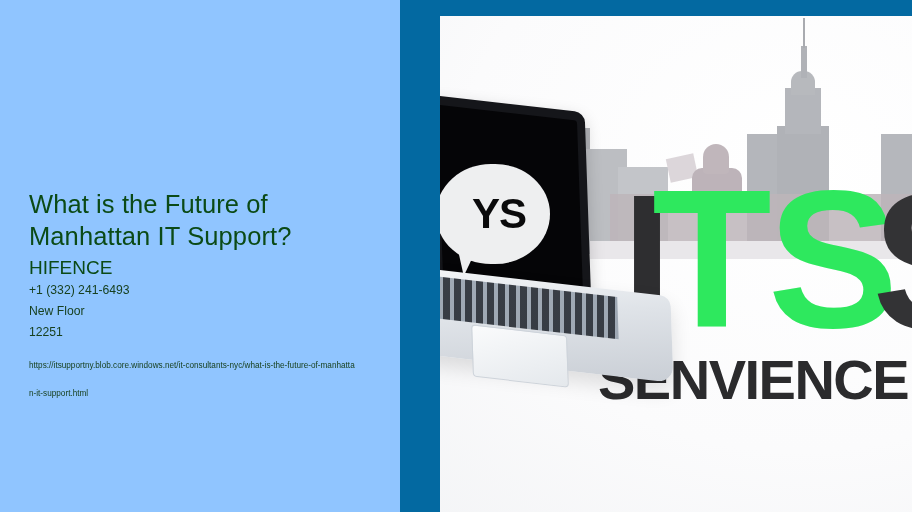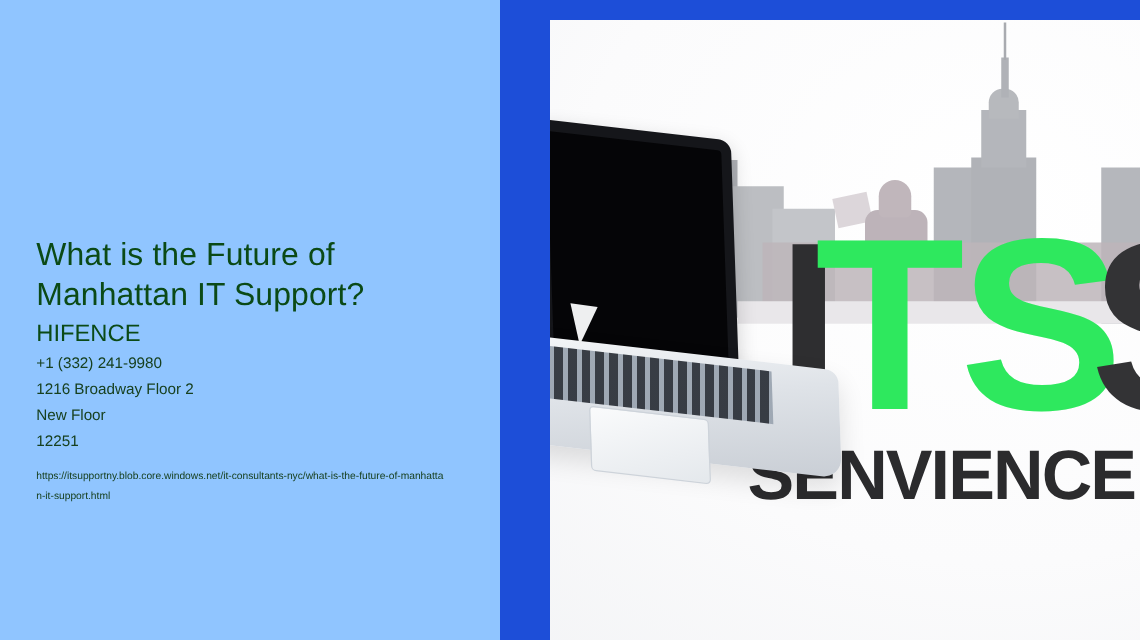"What is the Future of" #page { background: #1d4ed8 -> #0369a1 }
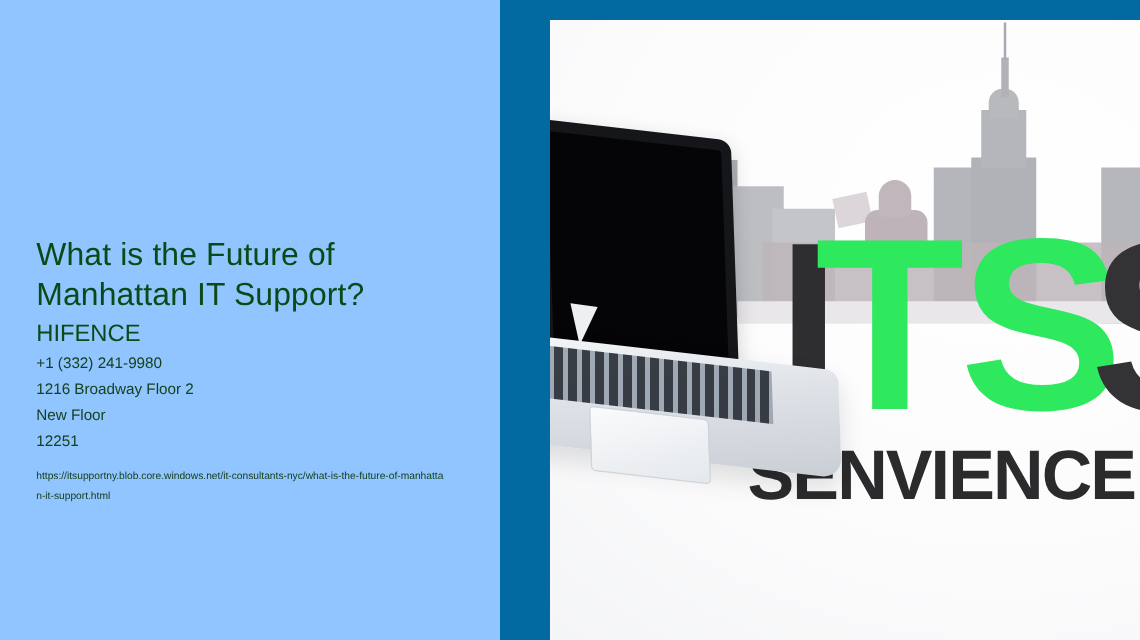"YS" div { html: none -> <div> <span>YS</span> </div> }
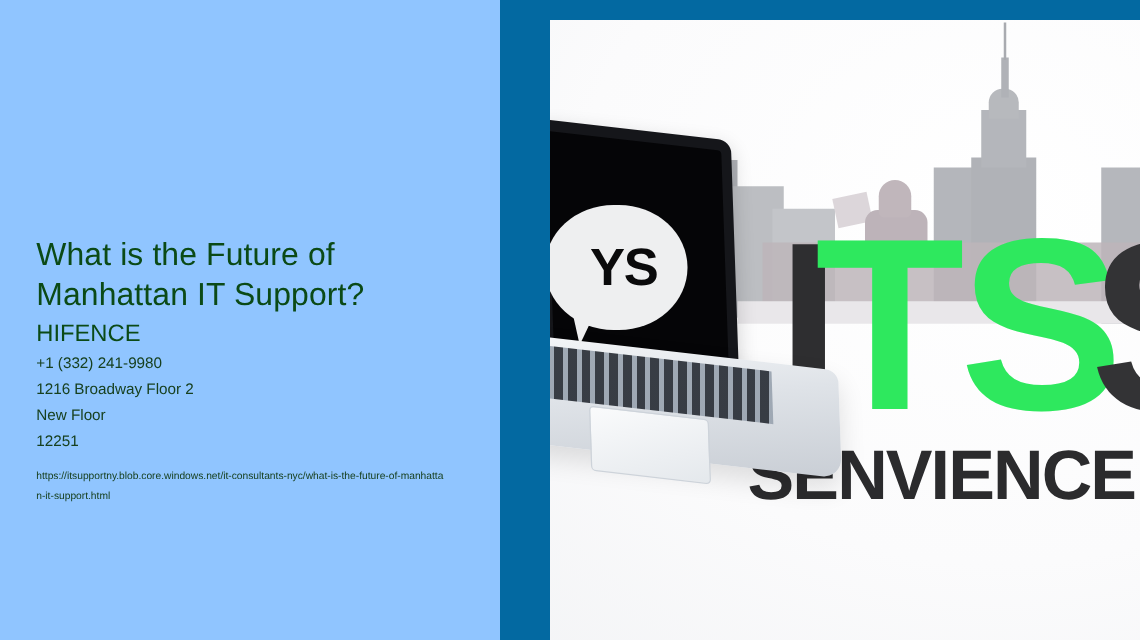"+1 (332) 241-9980" div.contact-line { text: 241-9980 -> 241-6493 }
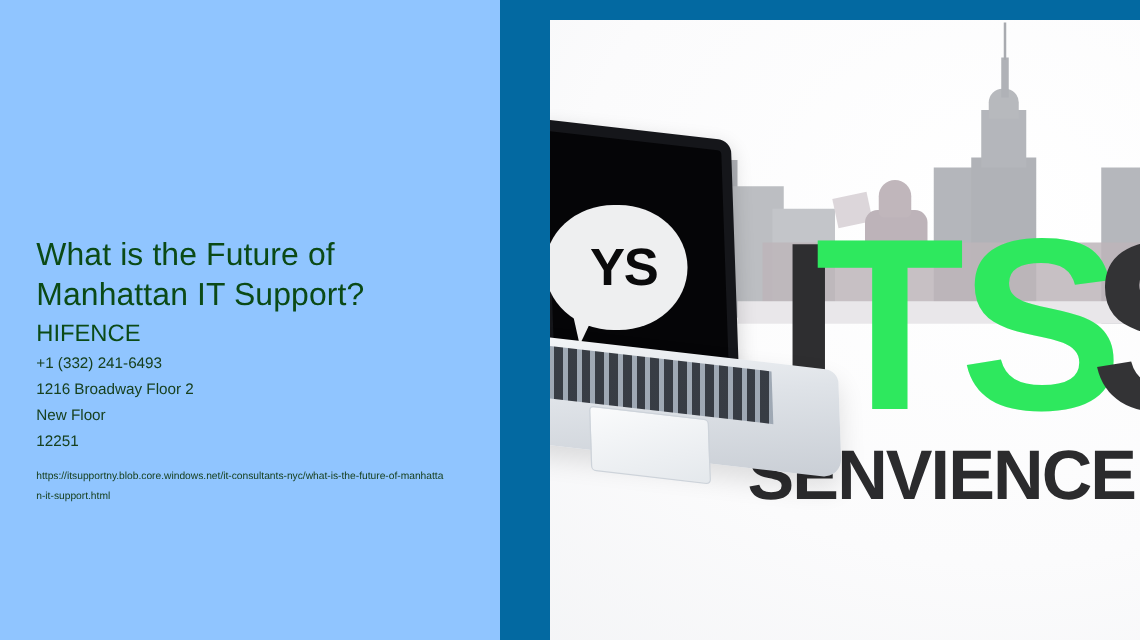"1216 Broadway Floor 2" div.contact-line { html: <div>1216 Broadway Floor 2</div> -> none }
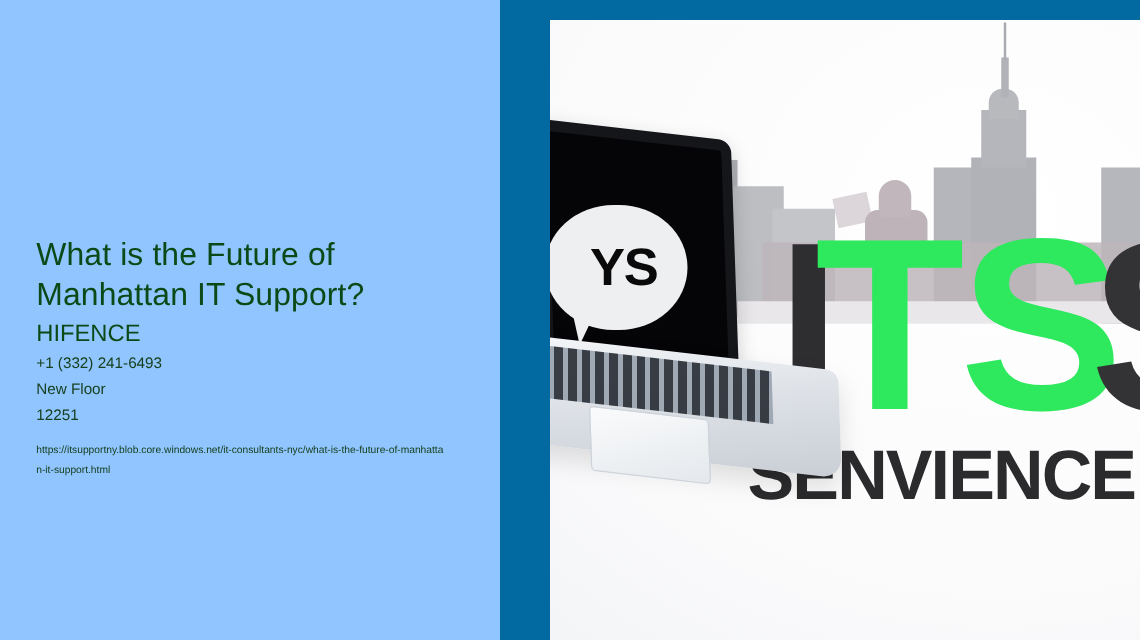"https://itsupportny.blob.core.windows.ne" #source-url { line-height: 16px -> 28px }
